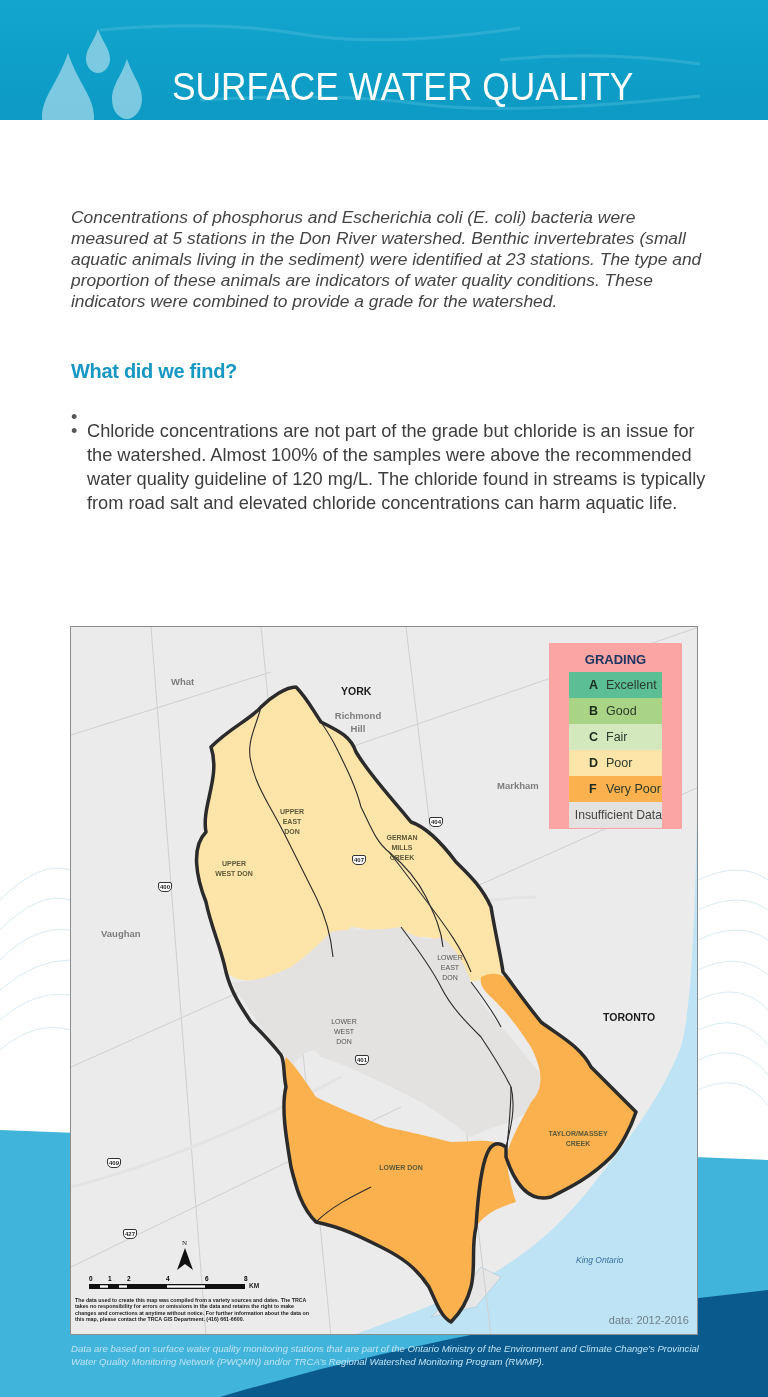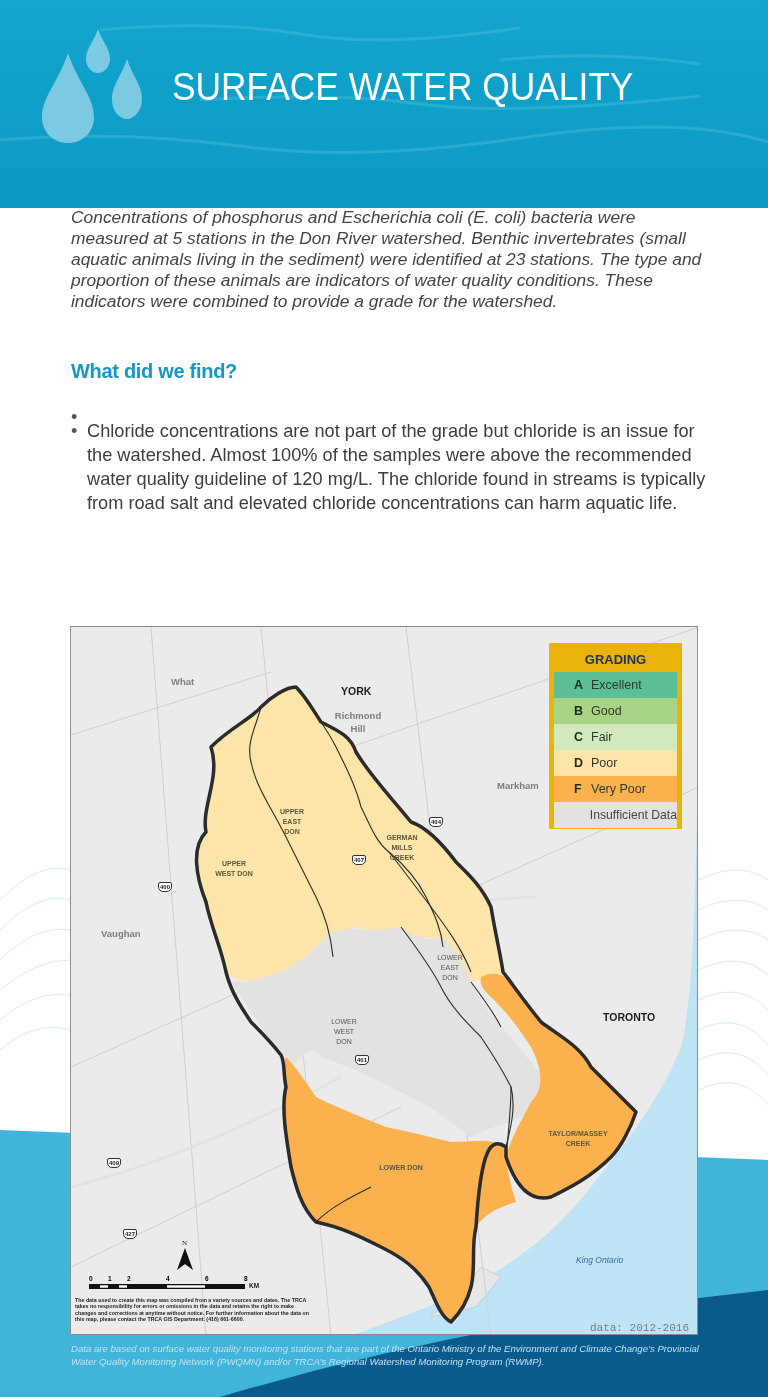"SURFACE WATER QUALITY" .header { height: 208px -> 120px }
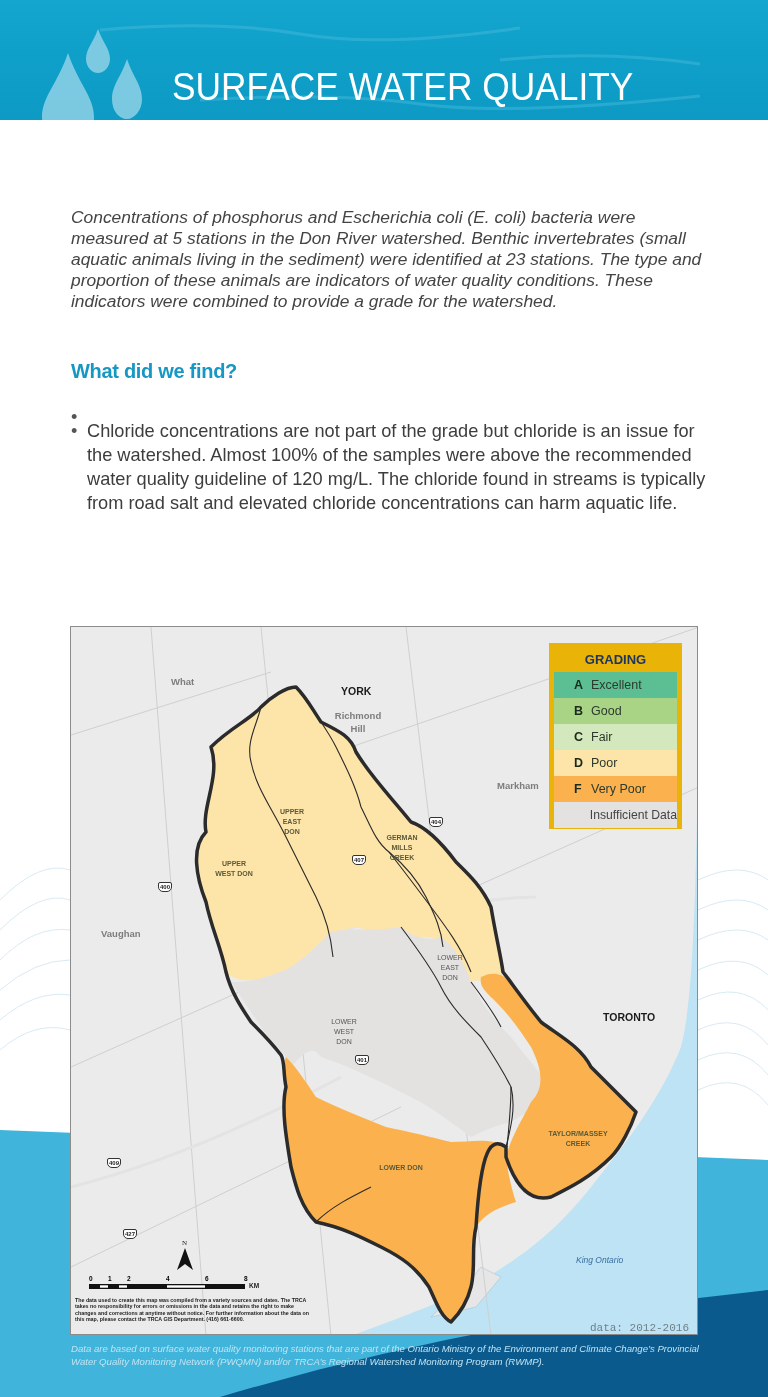"GRADING" .legend { background: #eab308 -> #fca5a5; padding: 3px 5px -> 3px 20px }
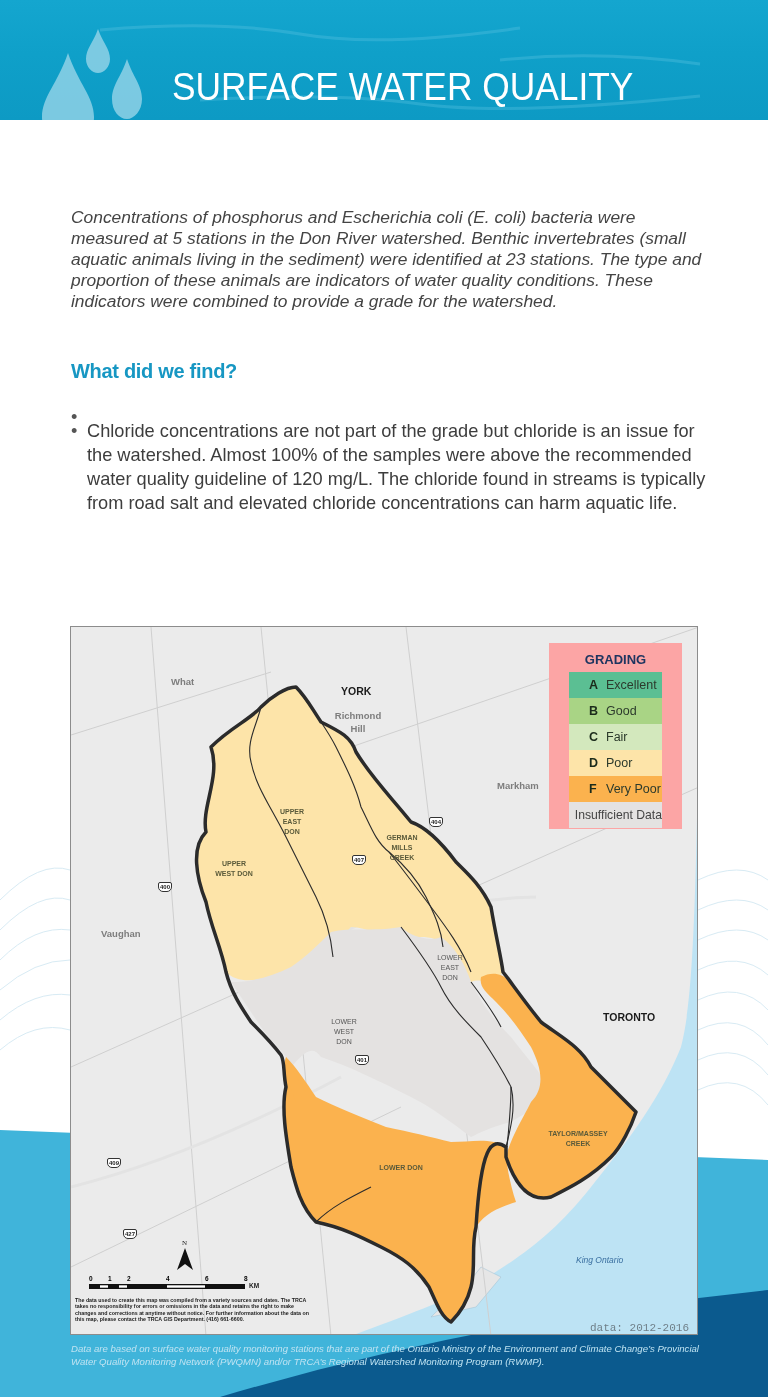"data: 2012-2016" .datayears { bottom: 0 -> 8px; font-family: Liberation Mono, monospace -> Liberation Sans, sans-serif }
